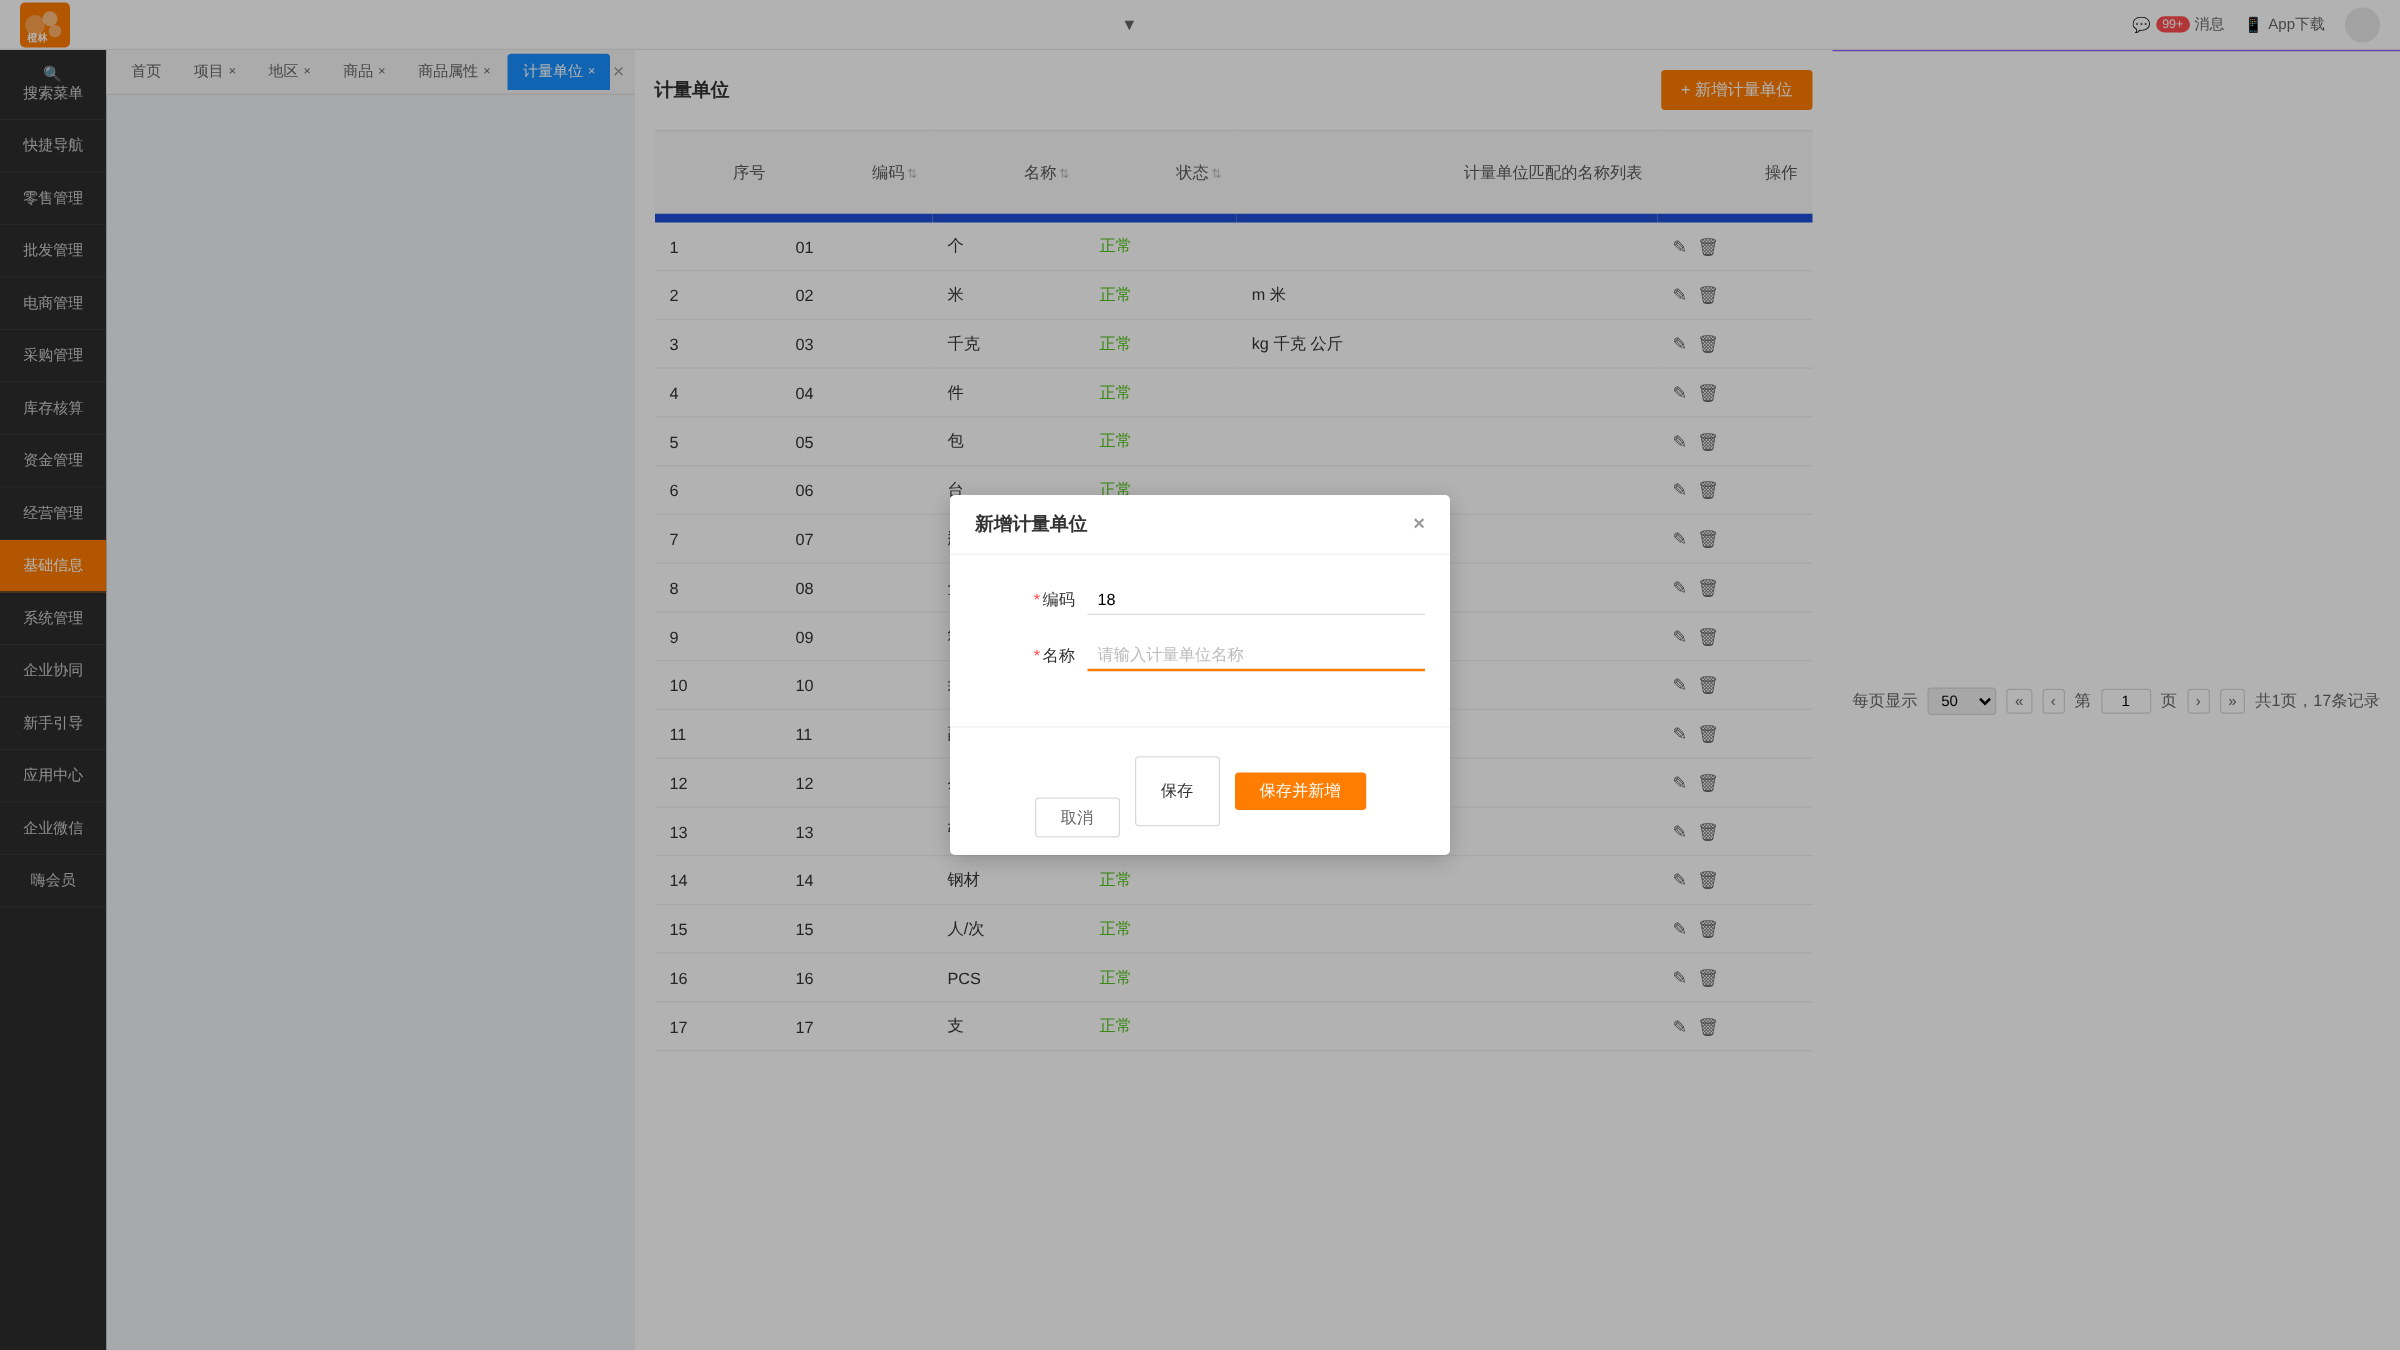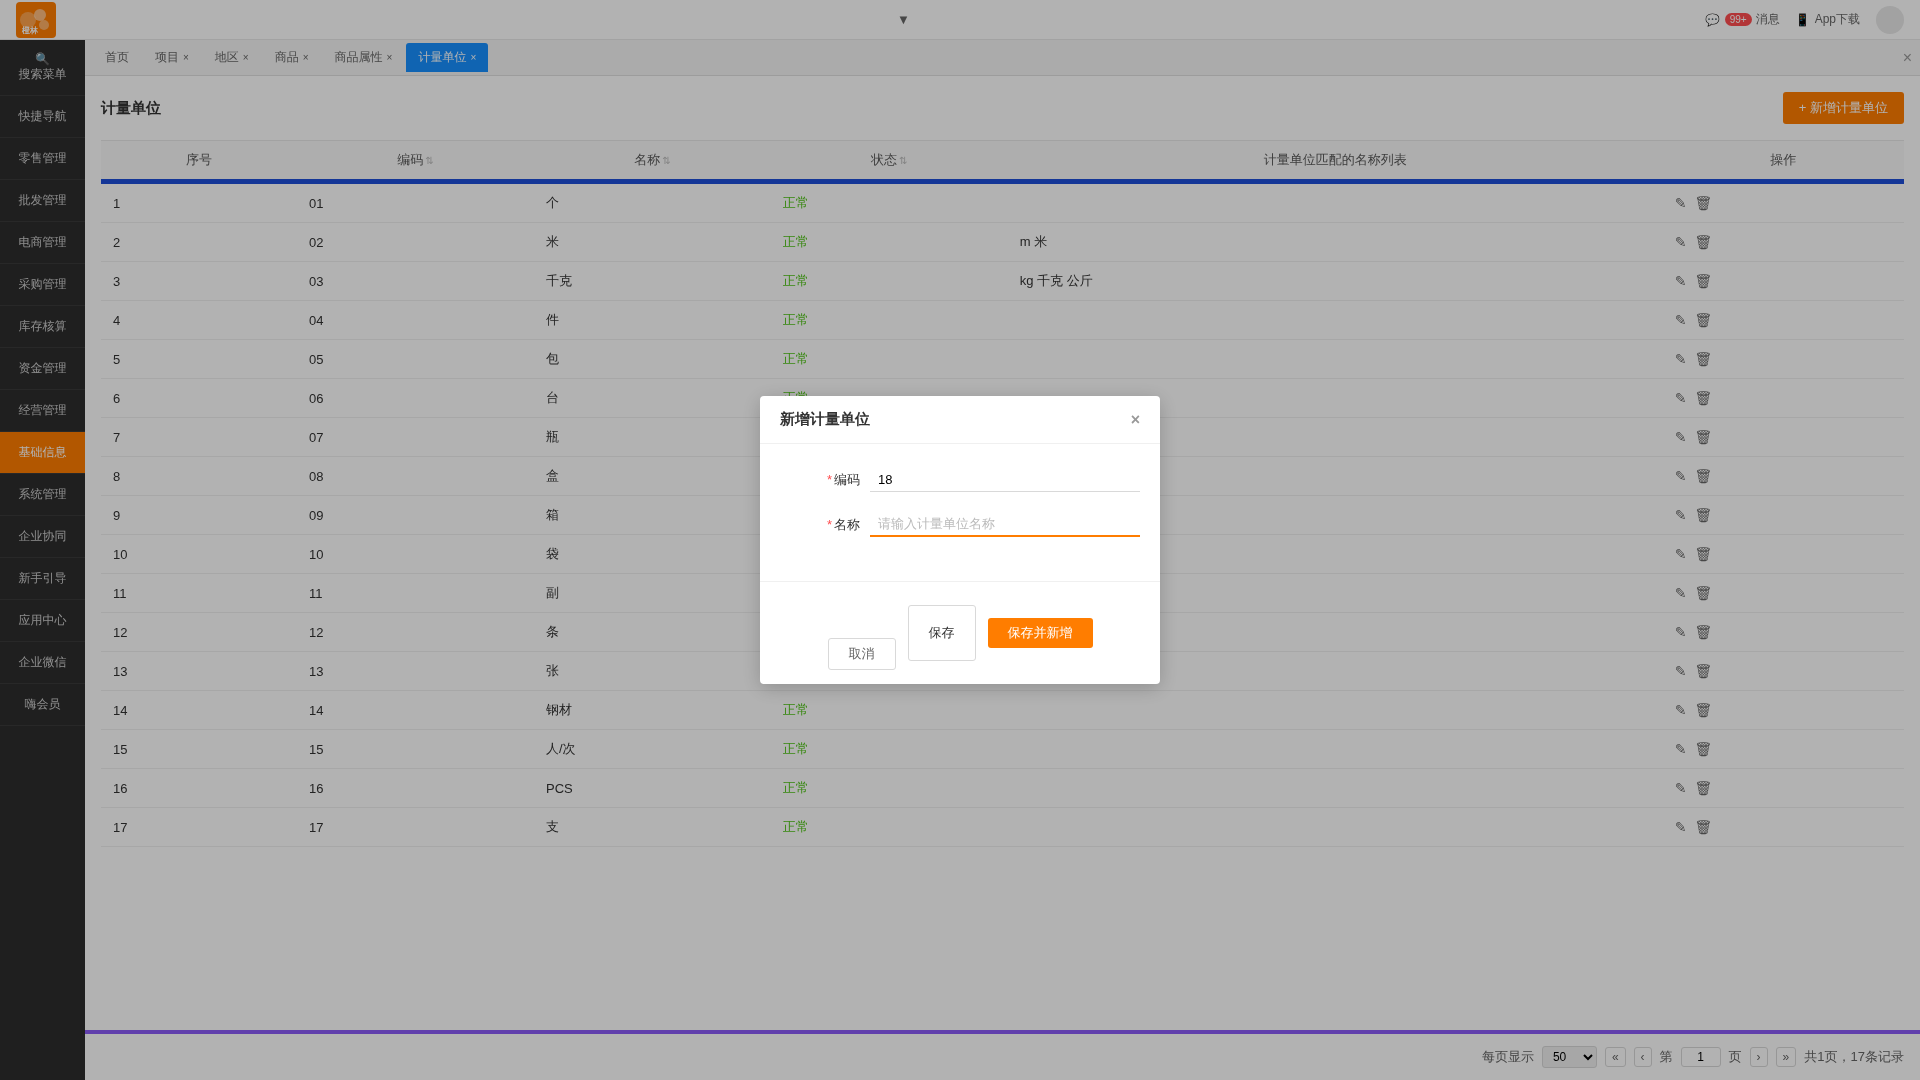"首页" .main-content { flex-direction: column -> row }
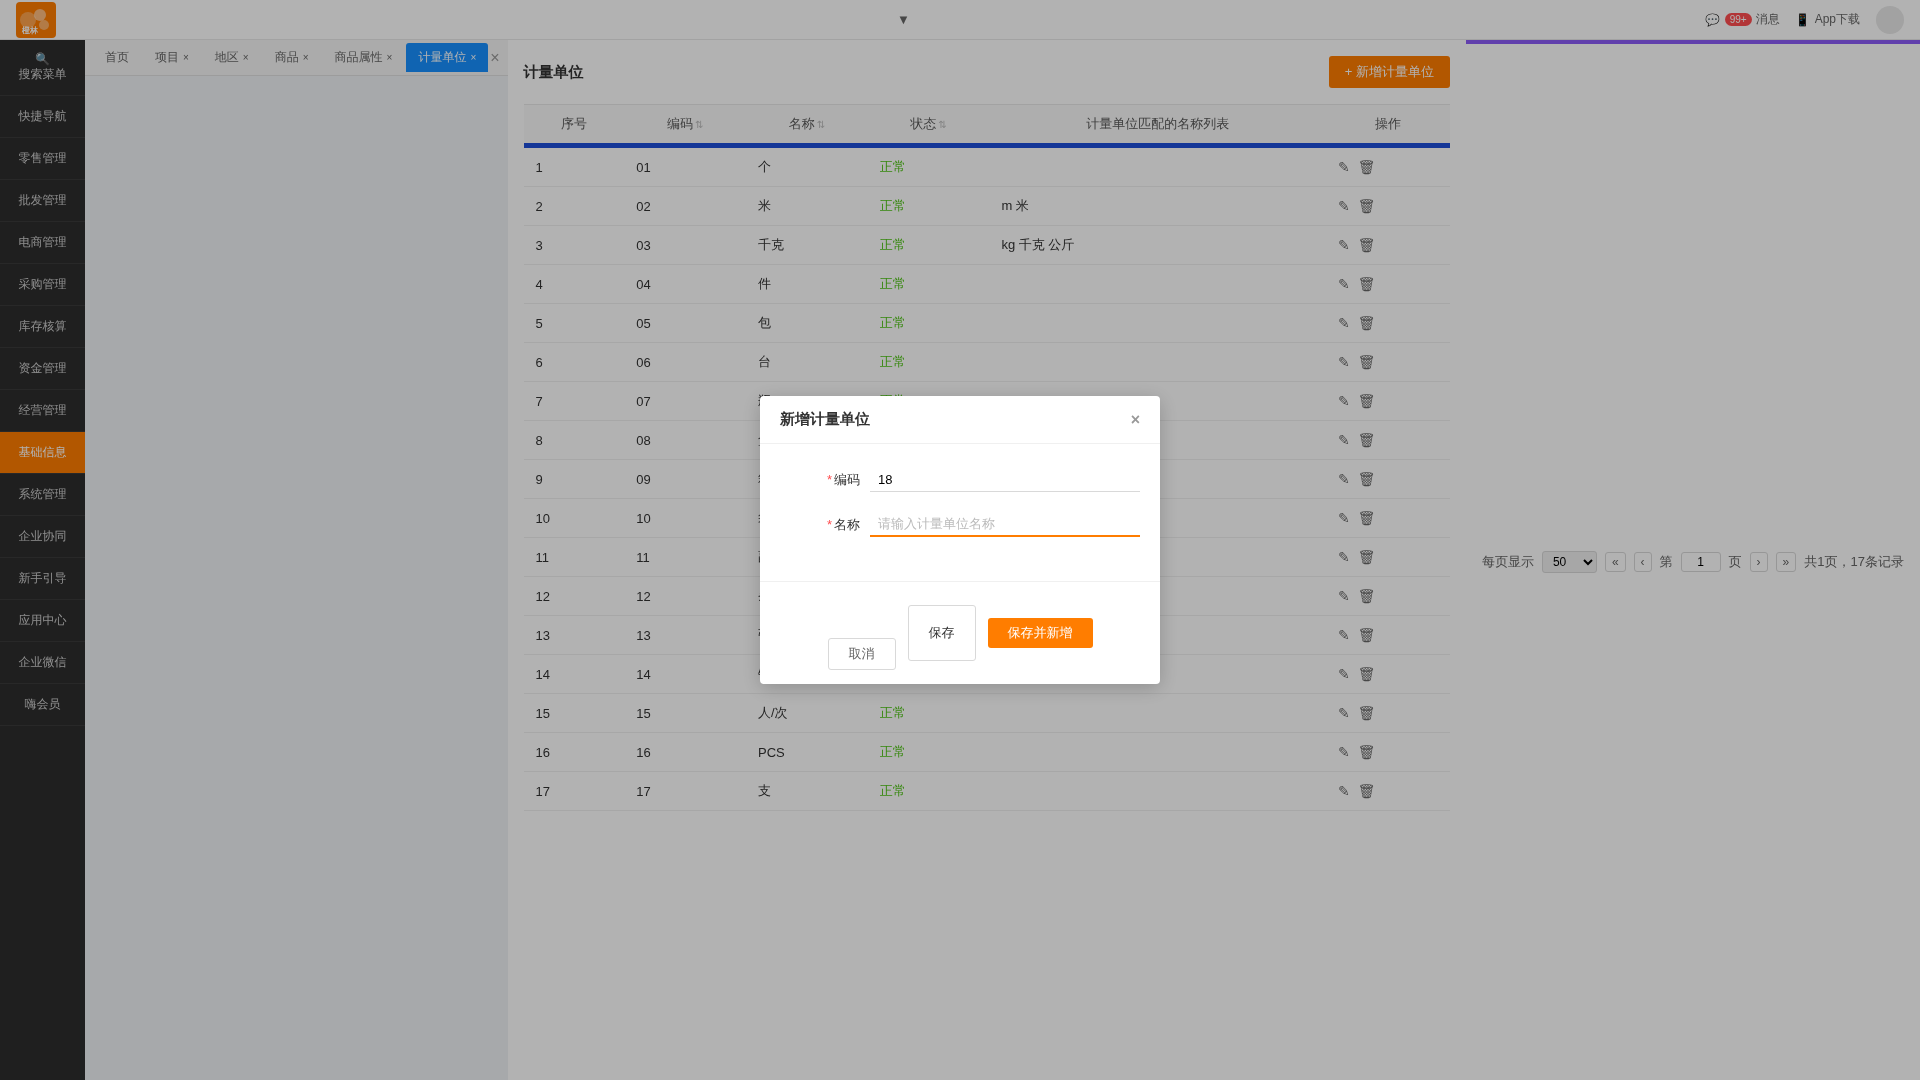"序号" .data-table th { border-bottom: 5px solid #1d4ed8 -> 7px solid #1d4ed8; padding: 10px 12px -> 24px 12px; text-align: center -> right }
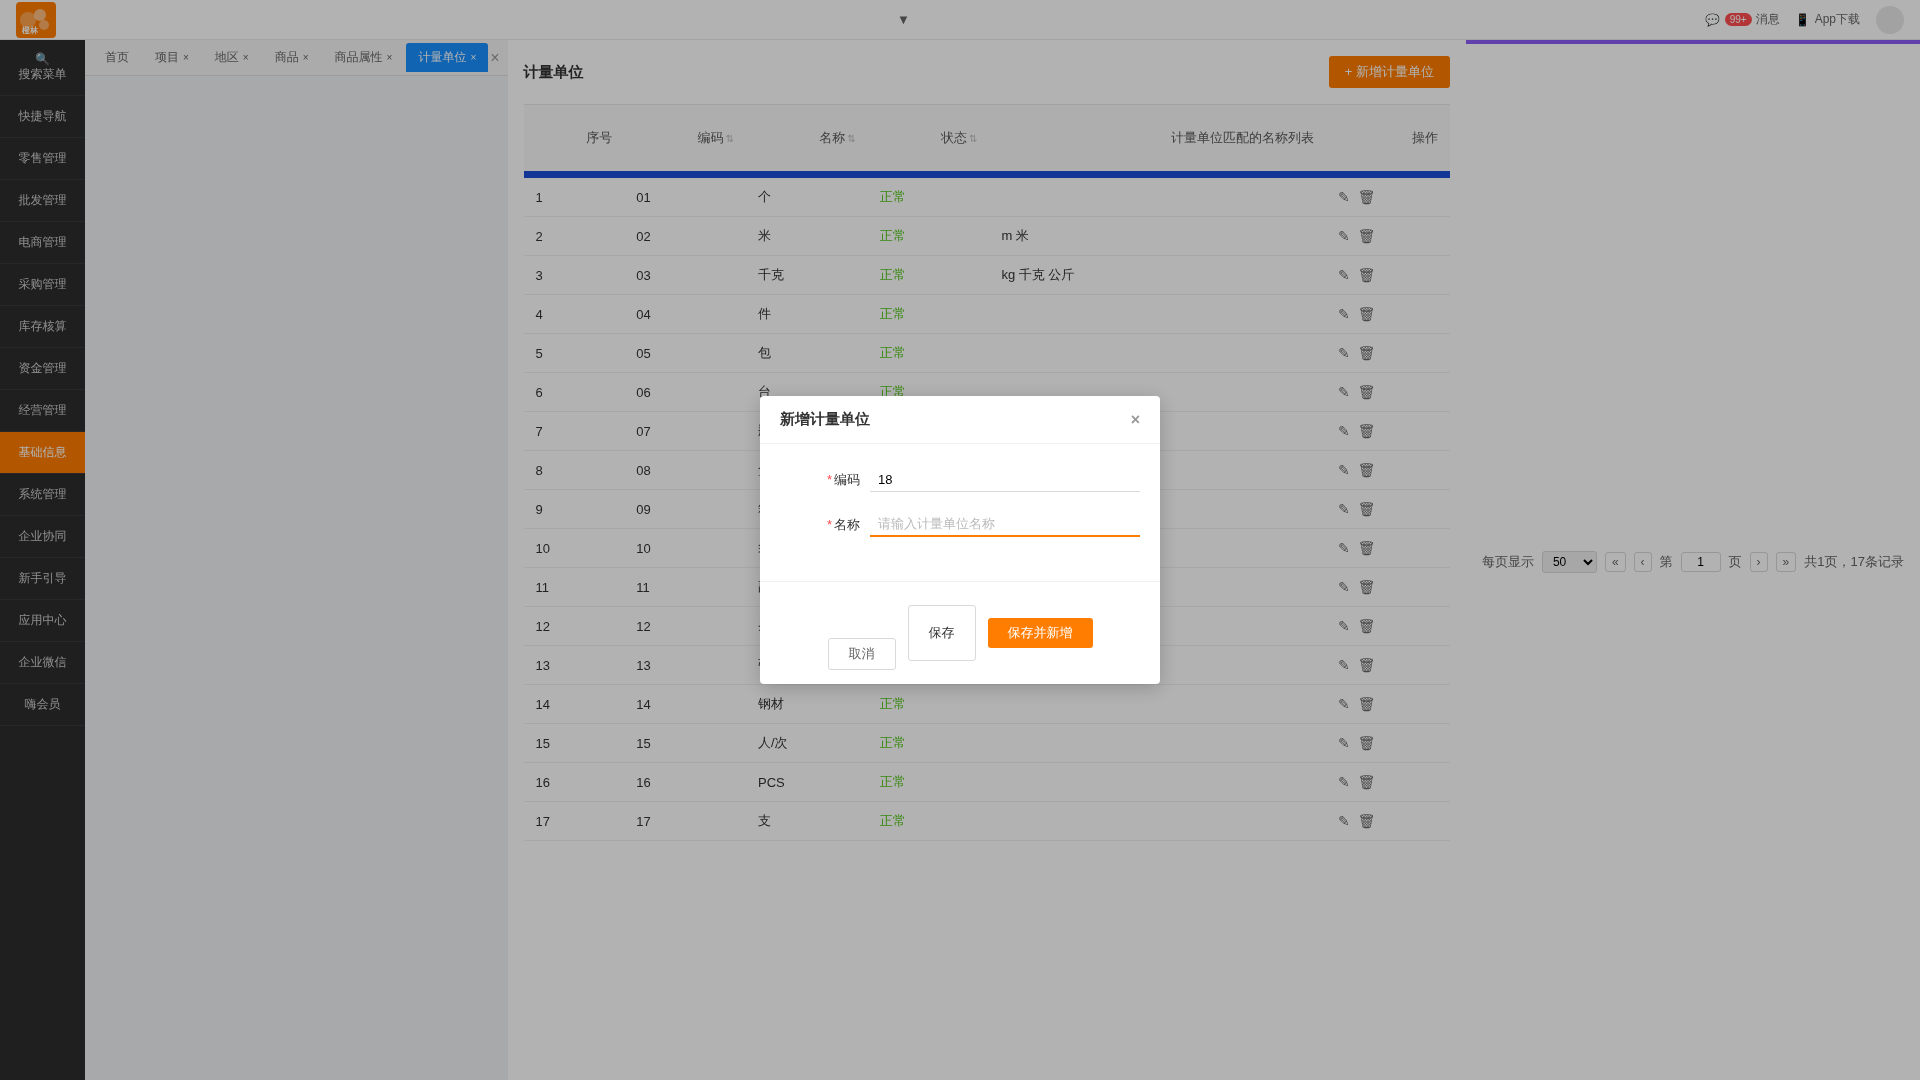"每页显示" .pagination-bar { border-top: 4px solid #8b5cf6 -> 1px solid #8b5cf6 }
